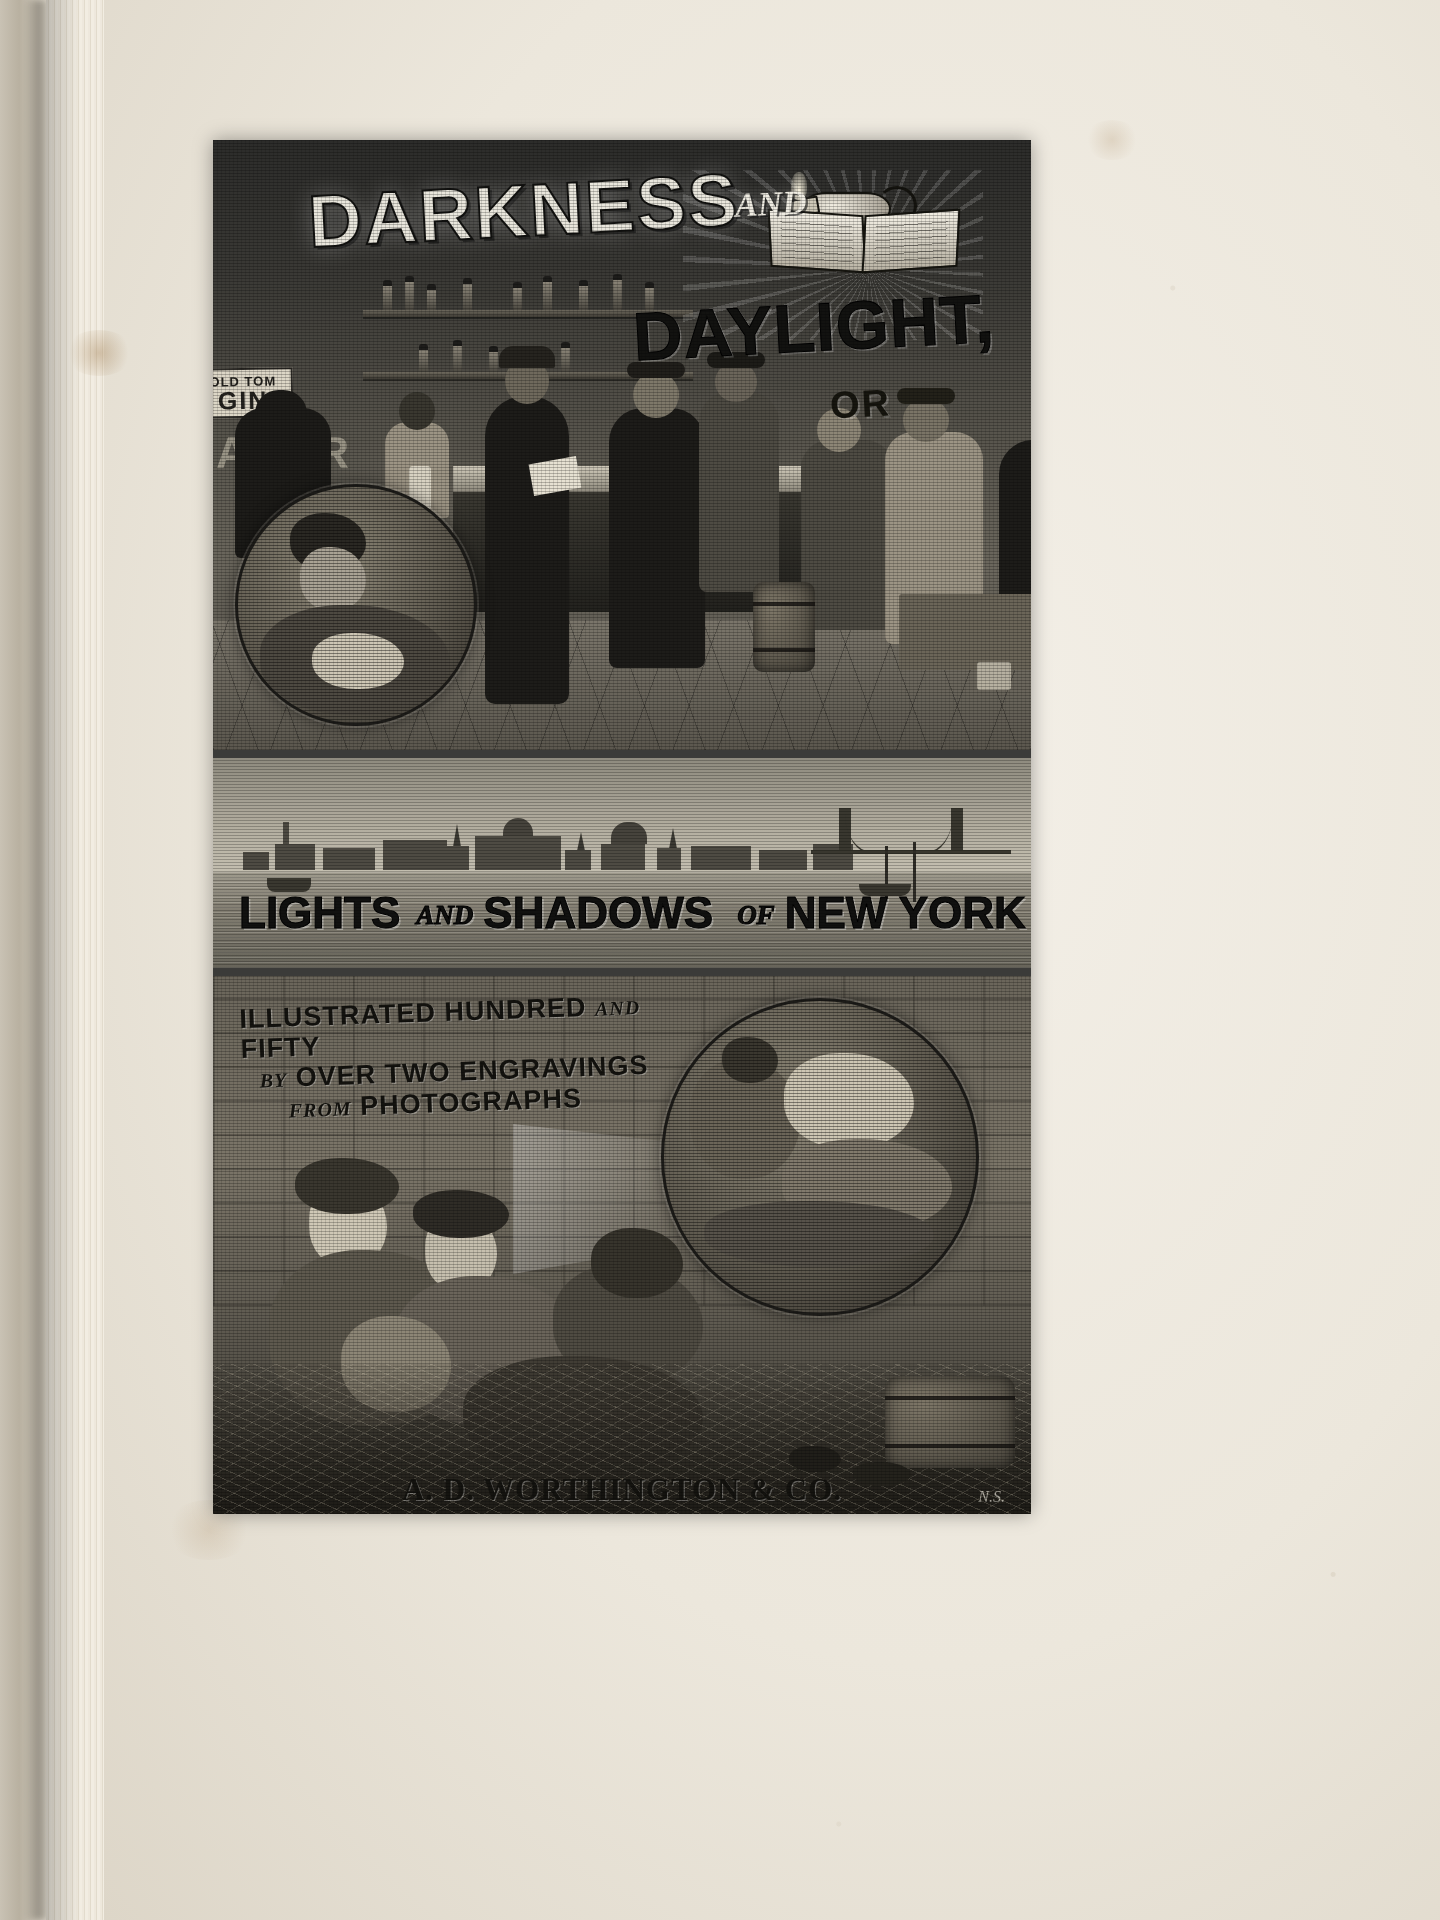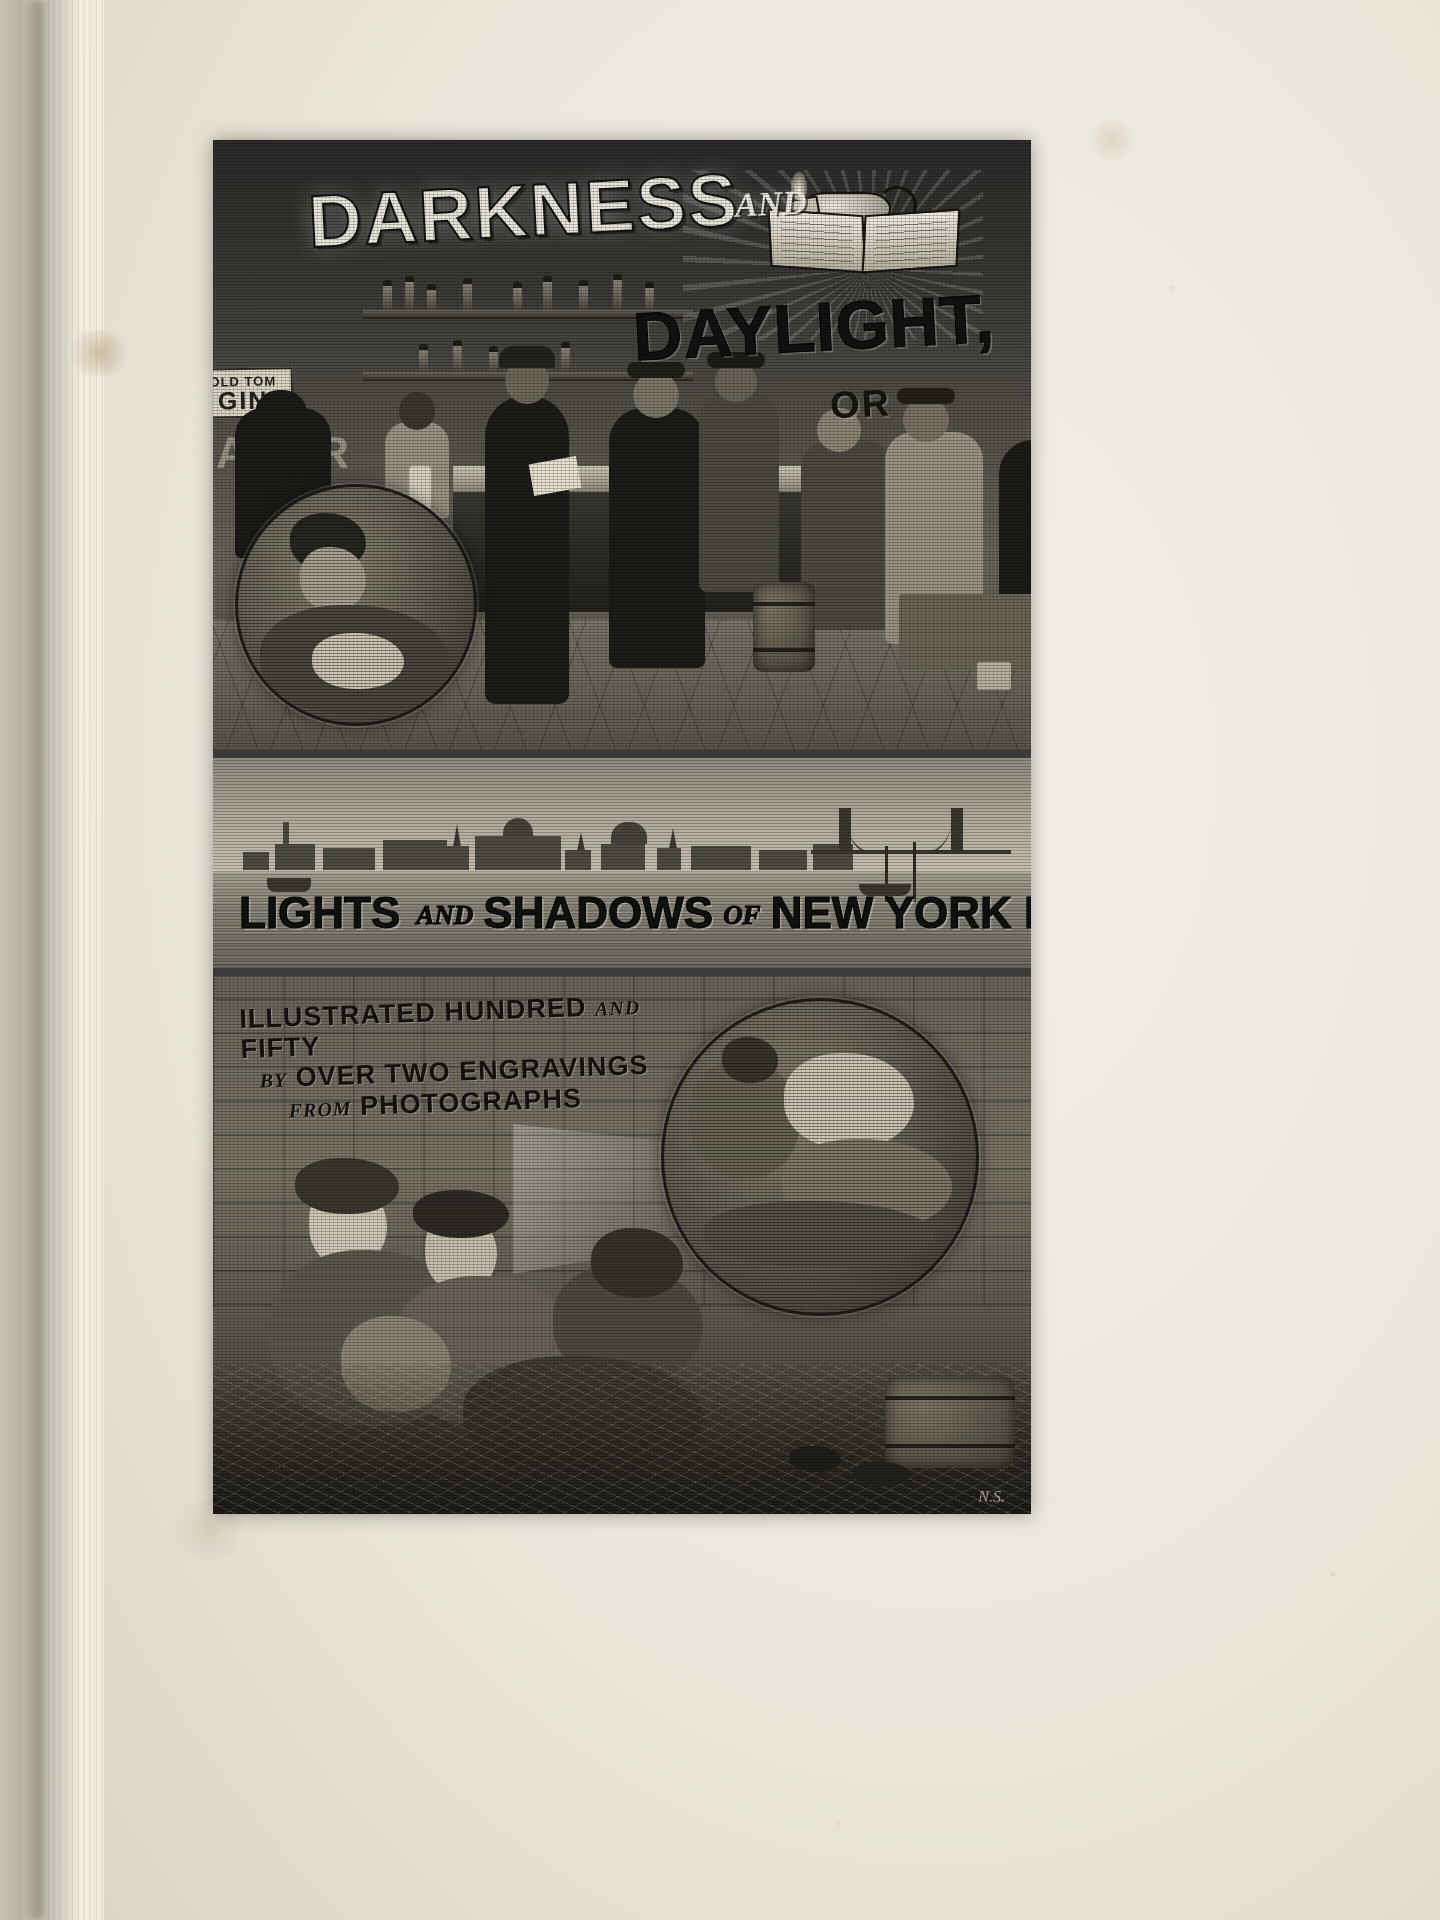"SHADOWS" span { margin-right: 10px -> 24px }
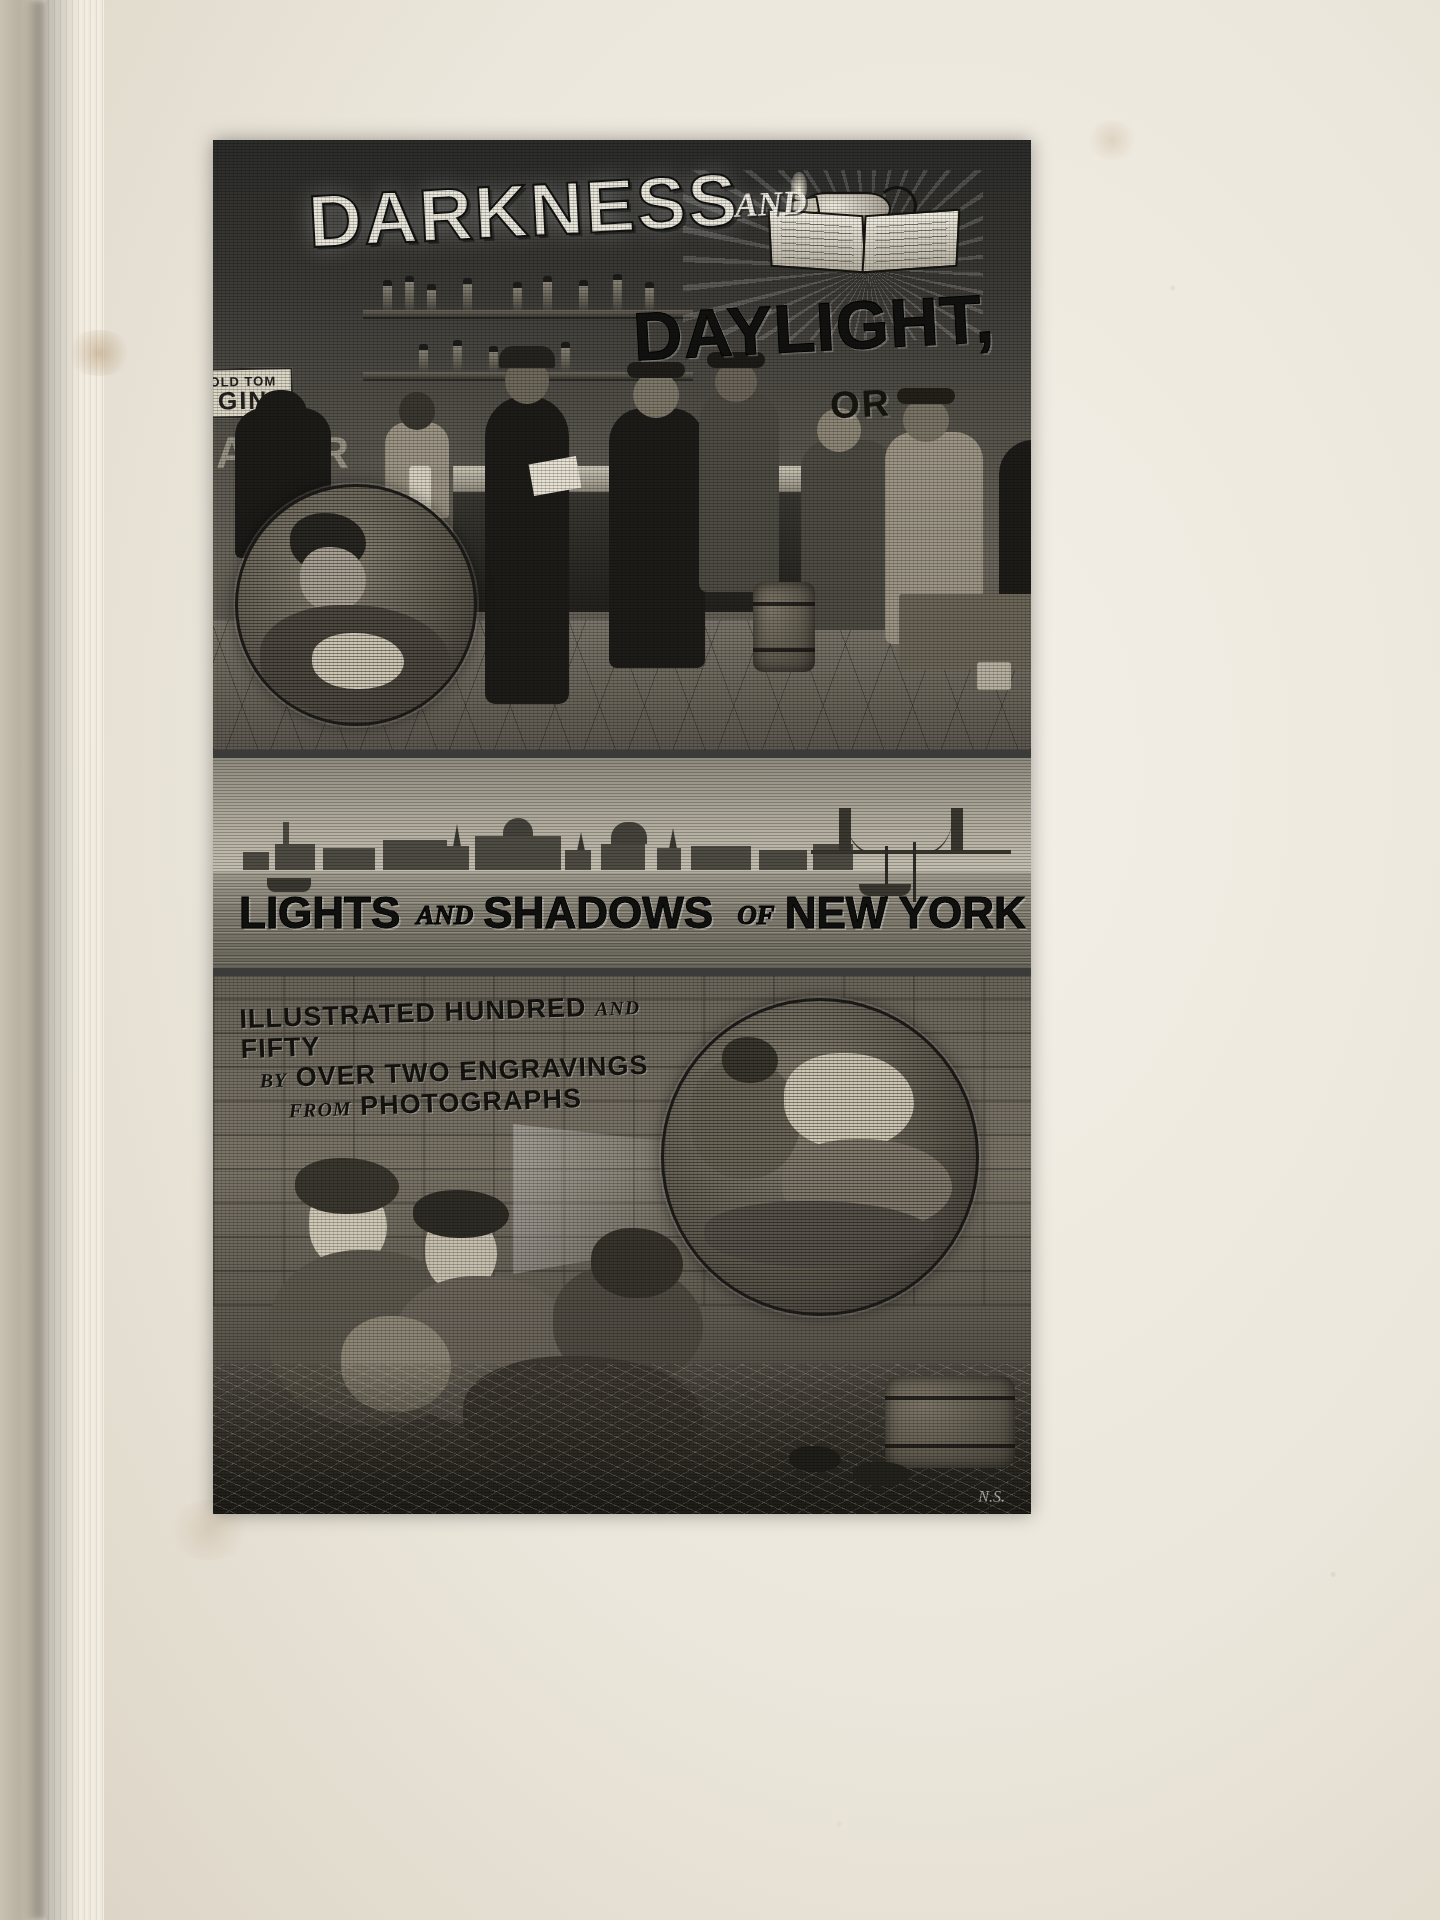"A. D. WORTHINGTON & CO." div.imprint { html: none -> <div>A. D. WORTHINGTON &amp; CO.</div> }
